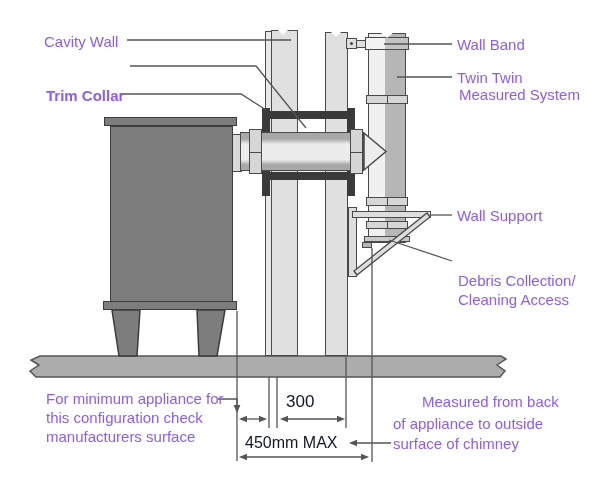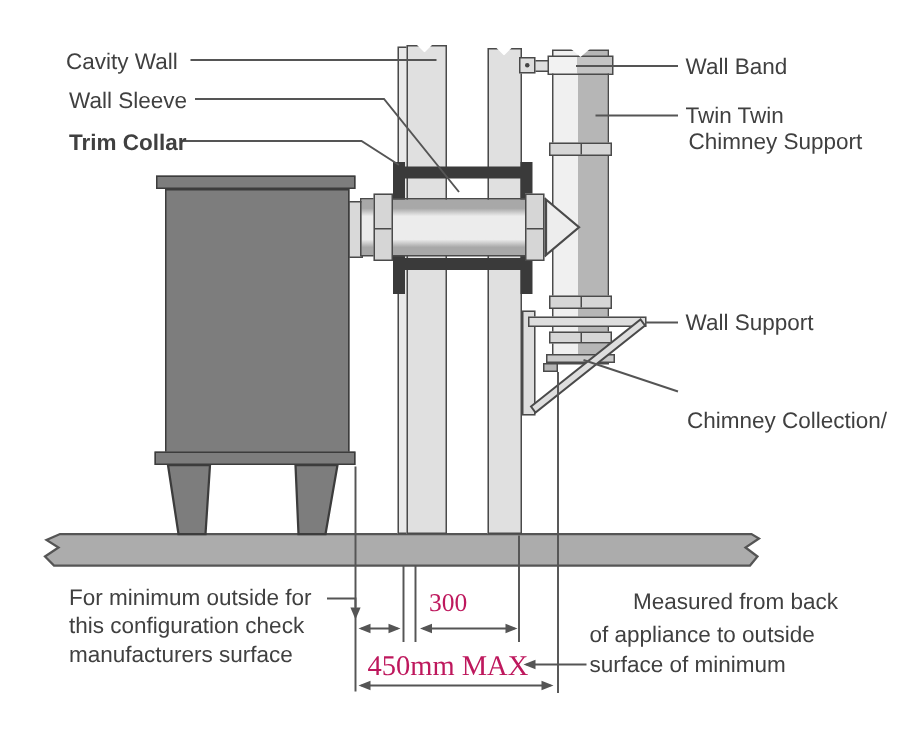"Cavity Wall" .lbl { color: #404040 -> #8b5cf6 }
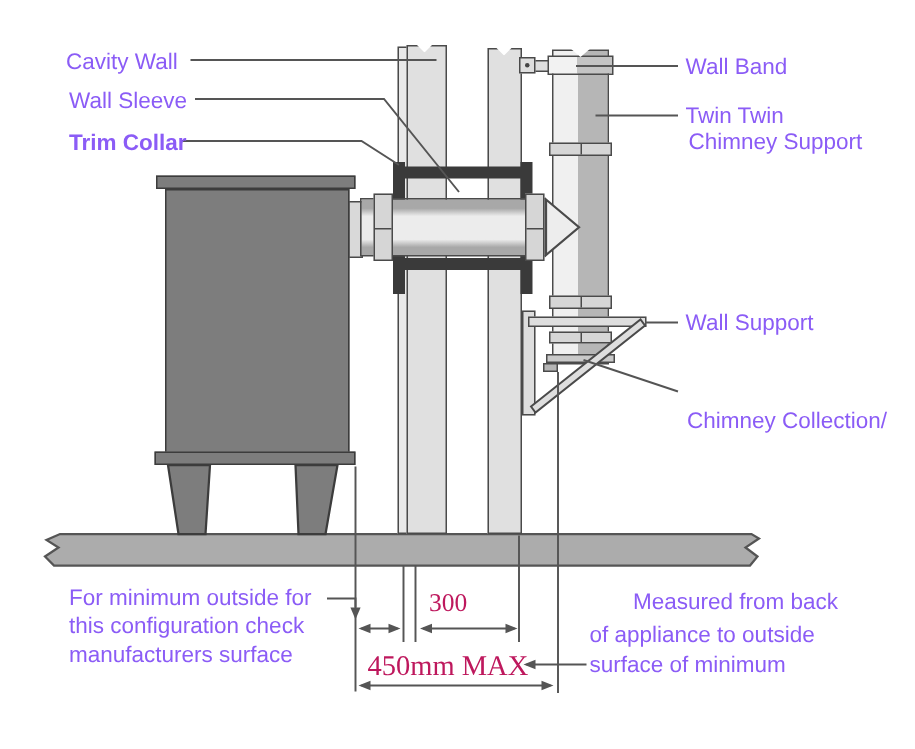"Wall Sleeve" div.lbl { html: <div>Wall Sleeve</div> -> none }
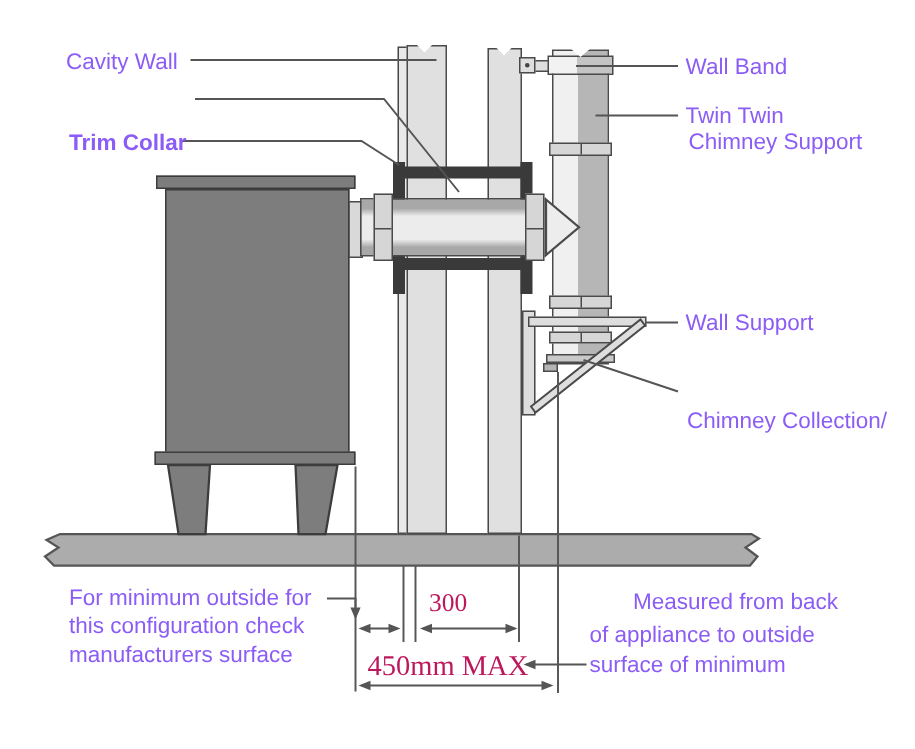"Chimney Support" div.lbl { text: Chimney Support -> Measured System }
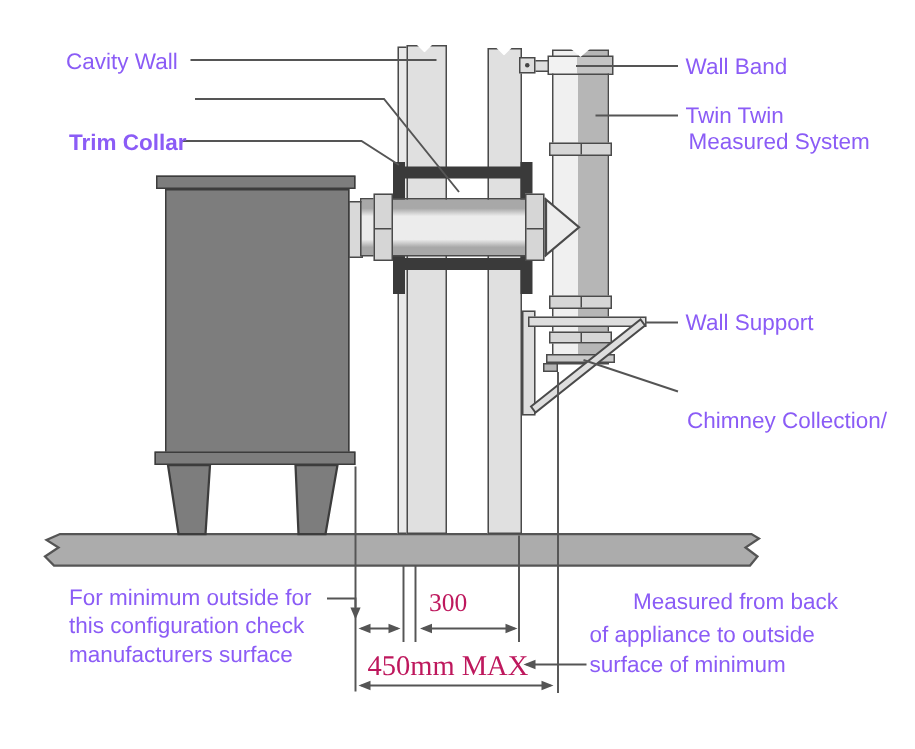"Chimney Collection/" div.lbl { text: Chimney -> Debris }
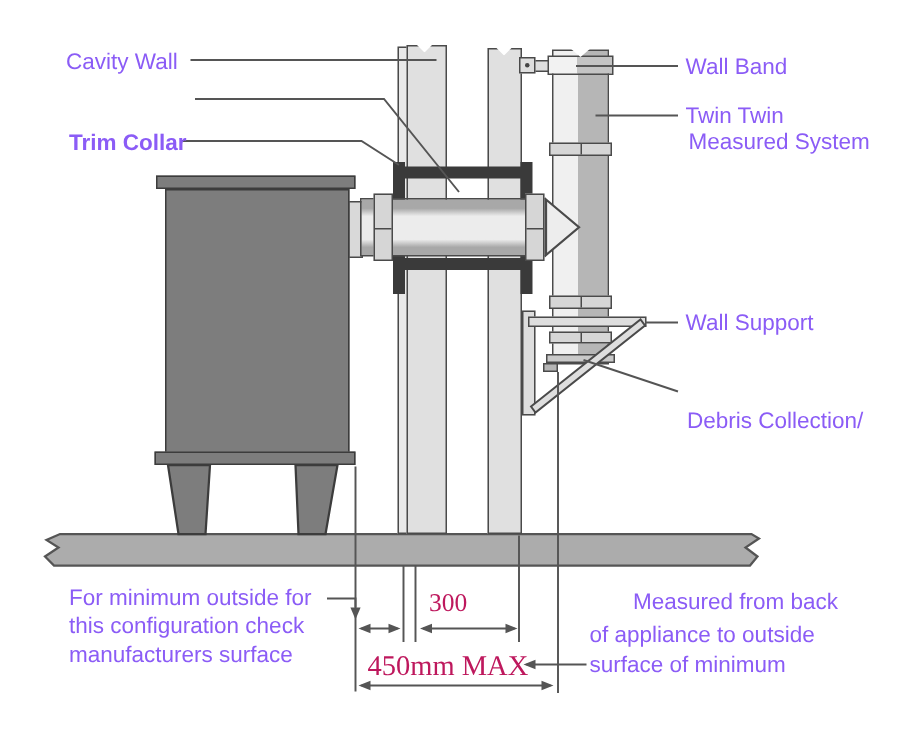"Cleaning Access" div.lbl { html: none -> <div>Cleaning Access</div> }
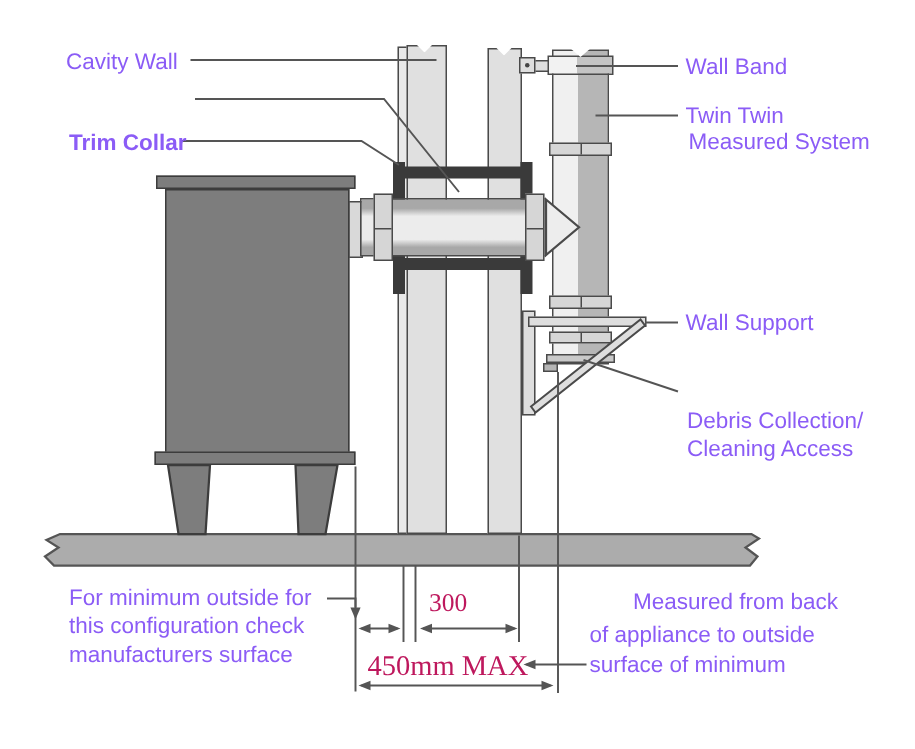"For minimum outside for" div.lbl { text: outside -> appliance }
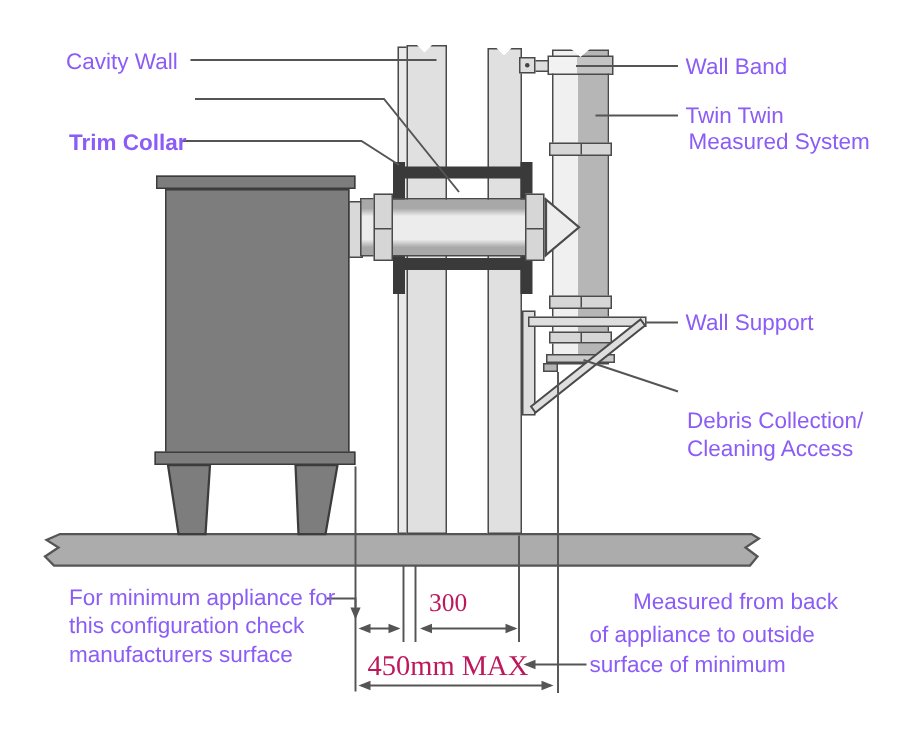"300" .dim { color: #be185d -> #0f172a; font-family: Liberation Serif, serif -> none }
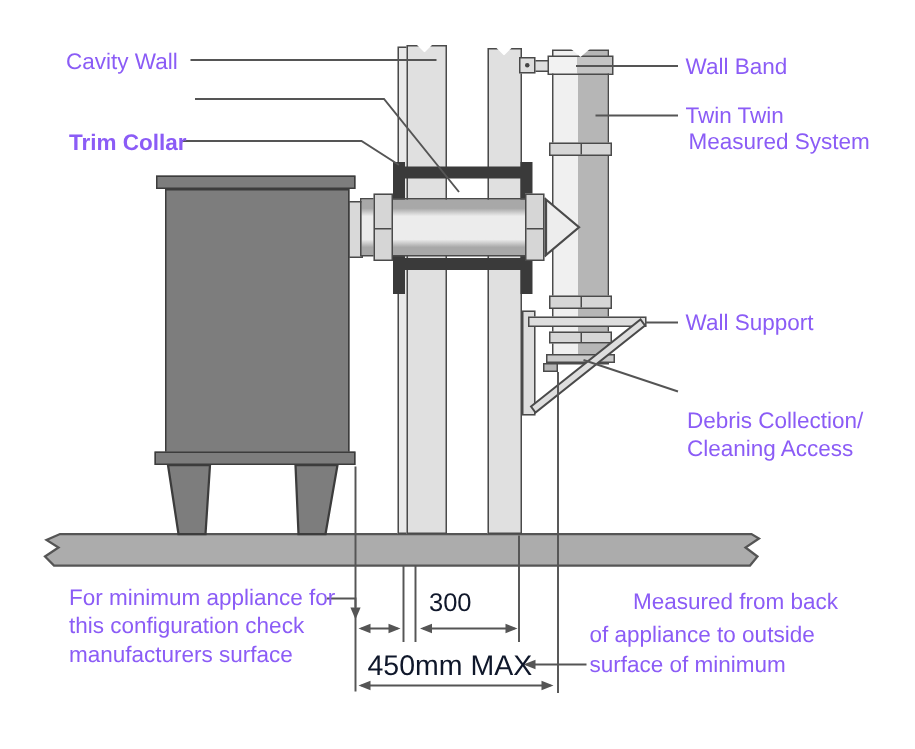"450mm MAX" div.dim { font-size: 19px -> 16px }
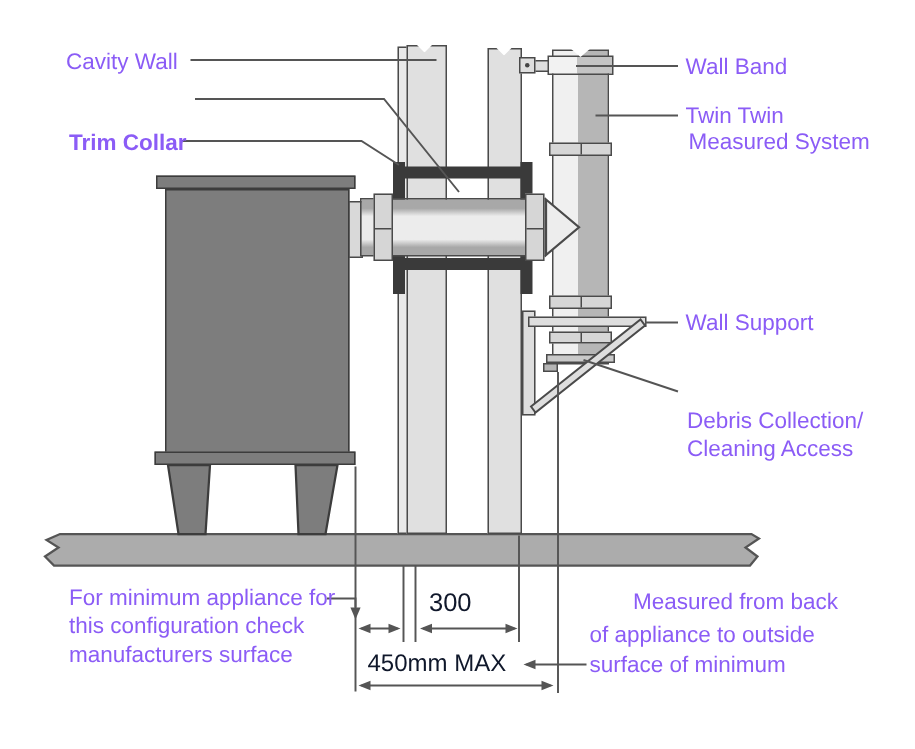"surface of minimum" div.lbl { text: minimum -> chimney }
